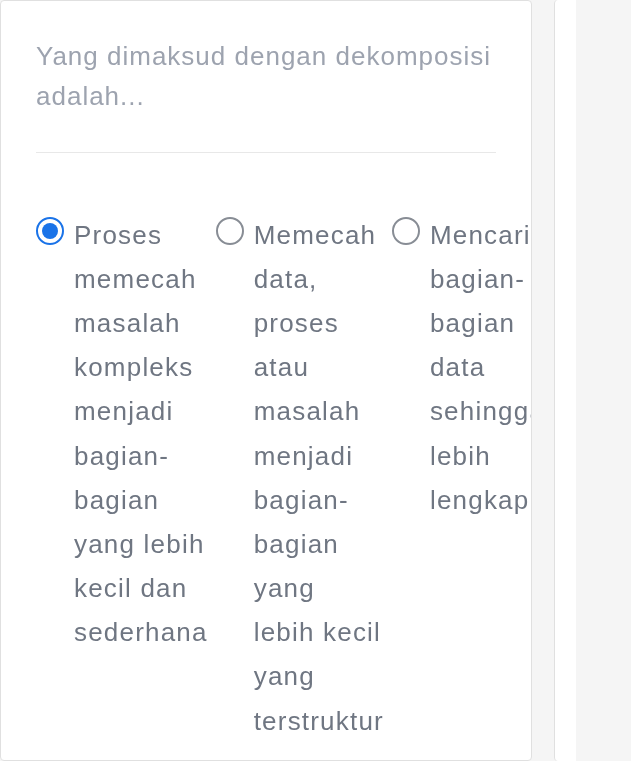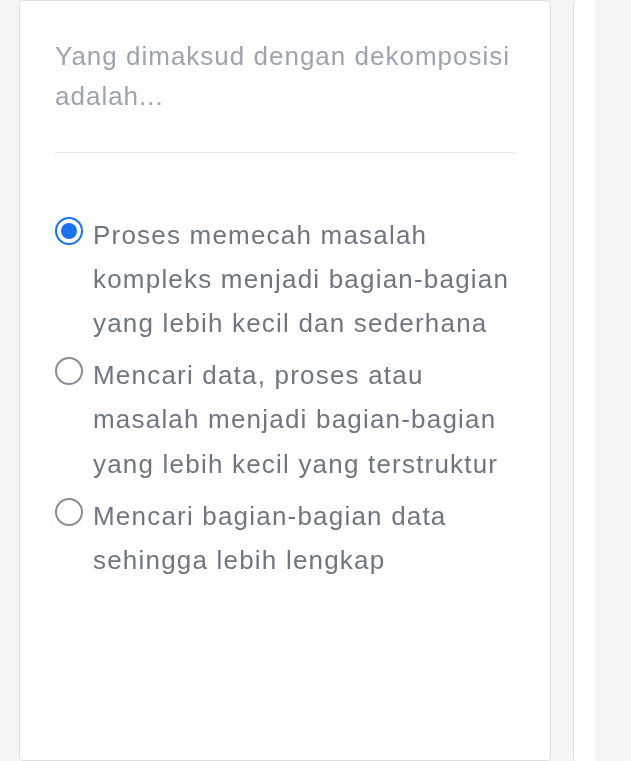"Yang dimaksud dengan dekomposisi" .card { margin-left: 19px -> none }
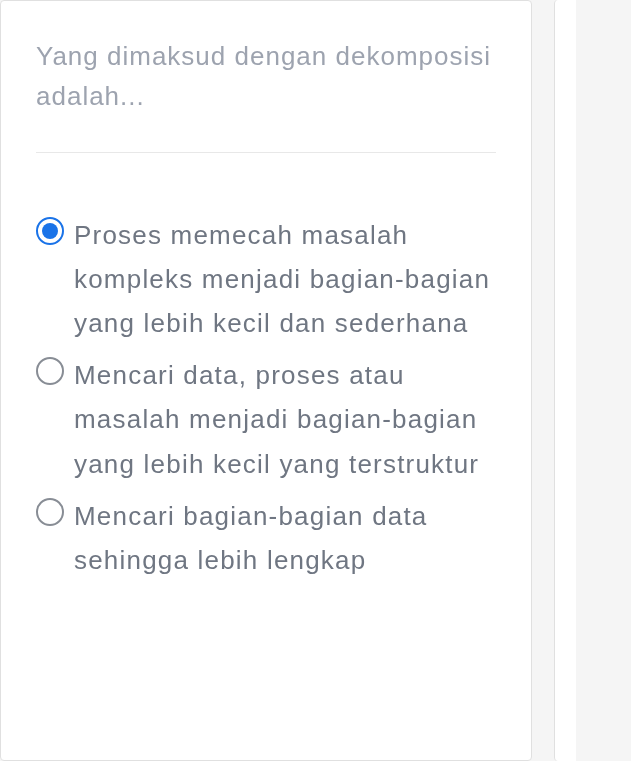"Proses memecah masalah kompleks menjadi" .options { flex-direction: column -> row }
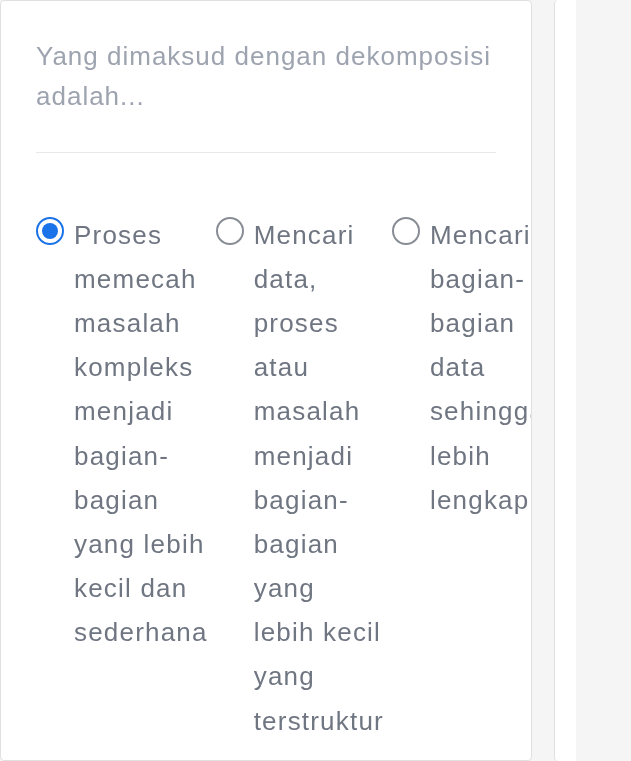"Mencari data, proses atau masalah" span.option-label { text: Mencari -> Memecah }
